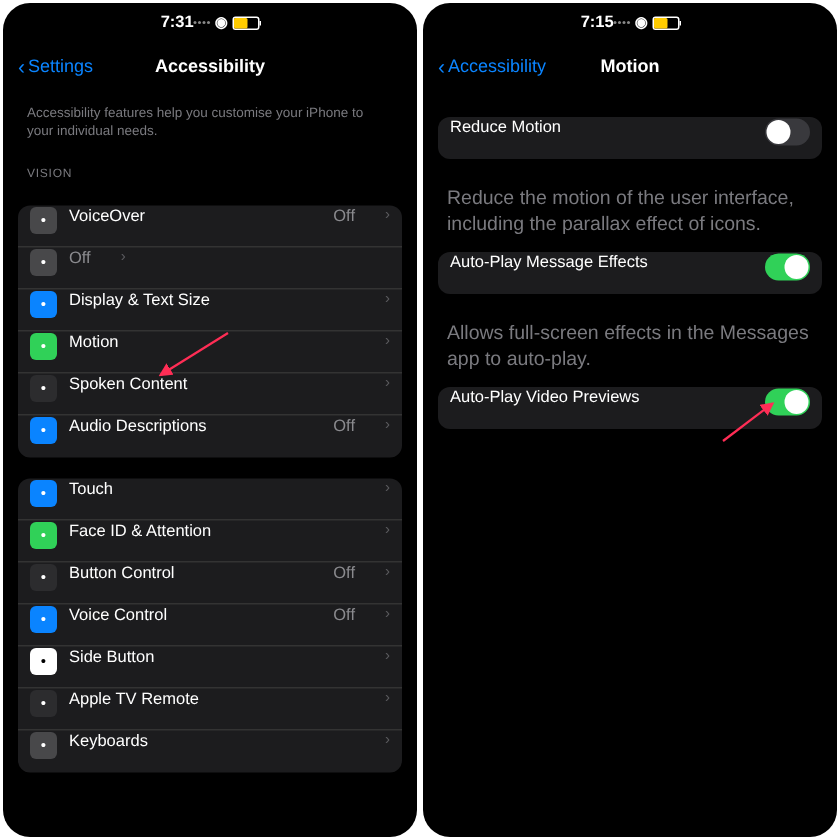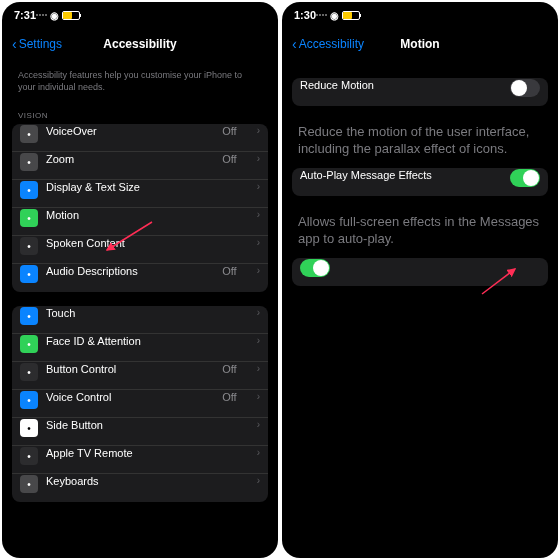"7:31" .statusbar { justify-content: flex-start -> center }
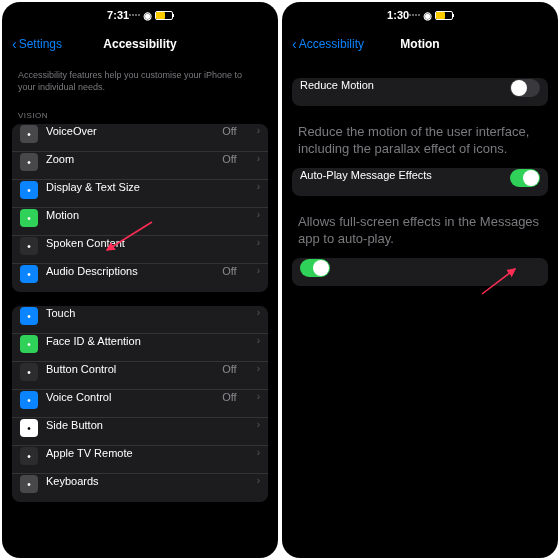"1:30" span { text: 1:30 -> 7:15 }
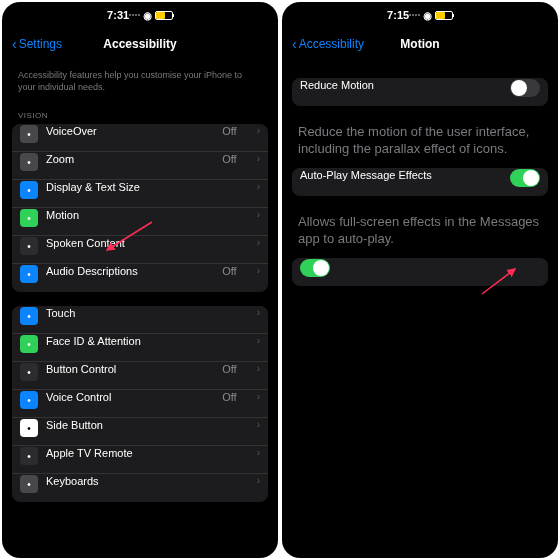"VISION" .section-header { padding: 6px 6px 4px -> 6px 6px 17px }
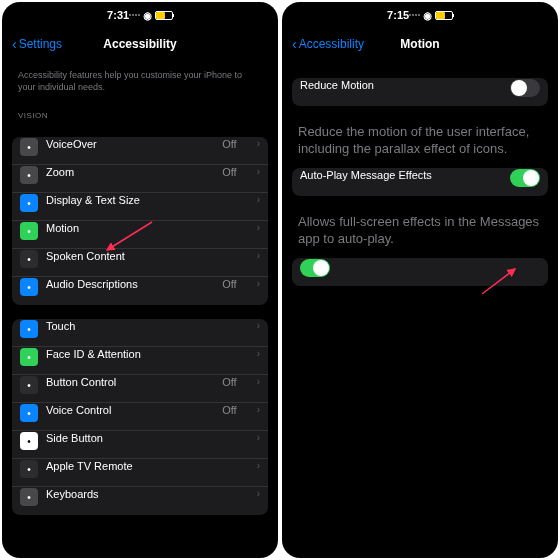"Zoom" span.row-label { html: <span>Zoom</span> -> none }
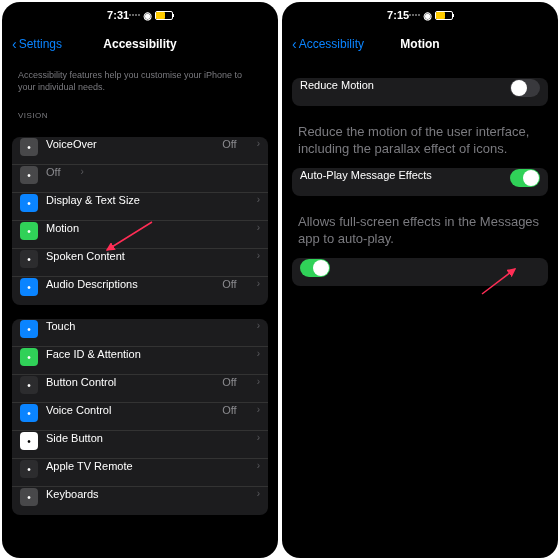"Auto-Play Video Previews" span.row-label { html: none -> <span>Auto-Play Video Previews</span> }
